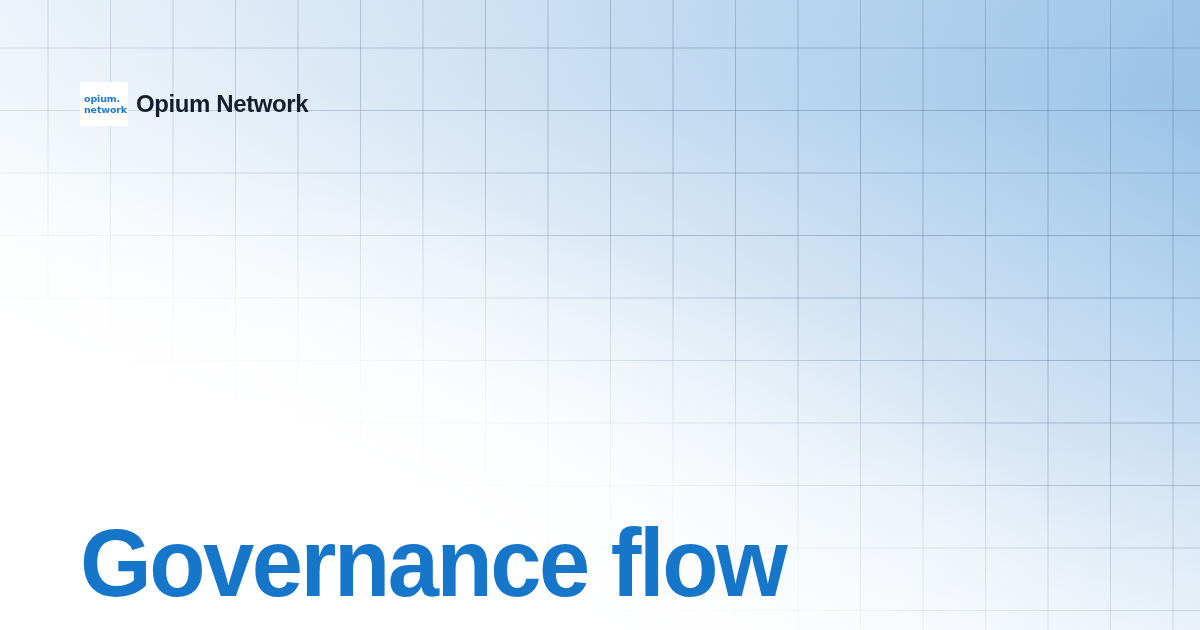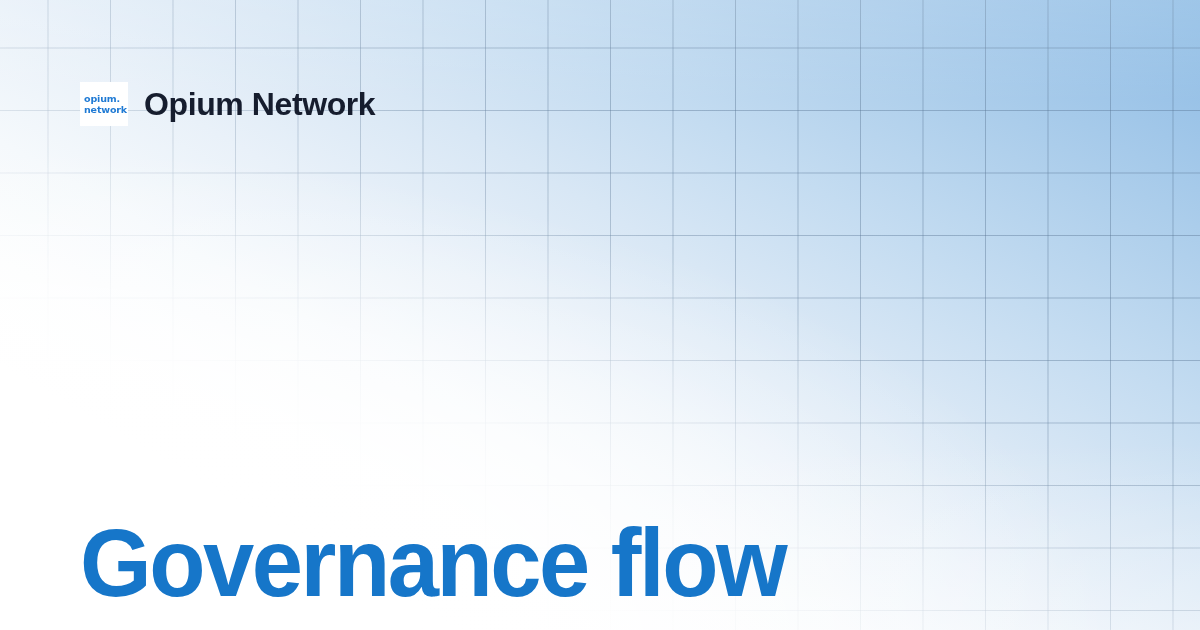"opium." .brand { gap: 16px -> 8px }
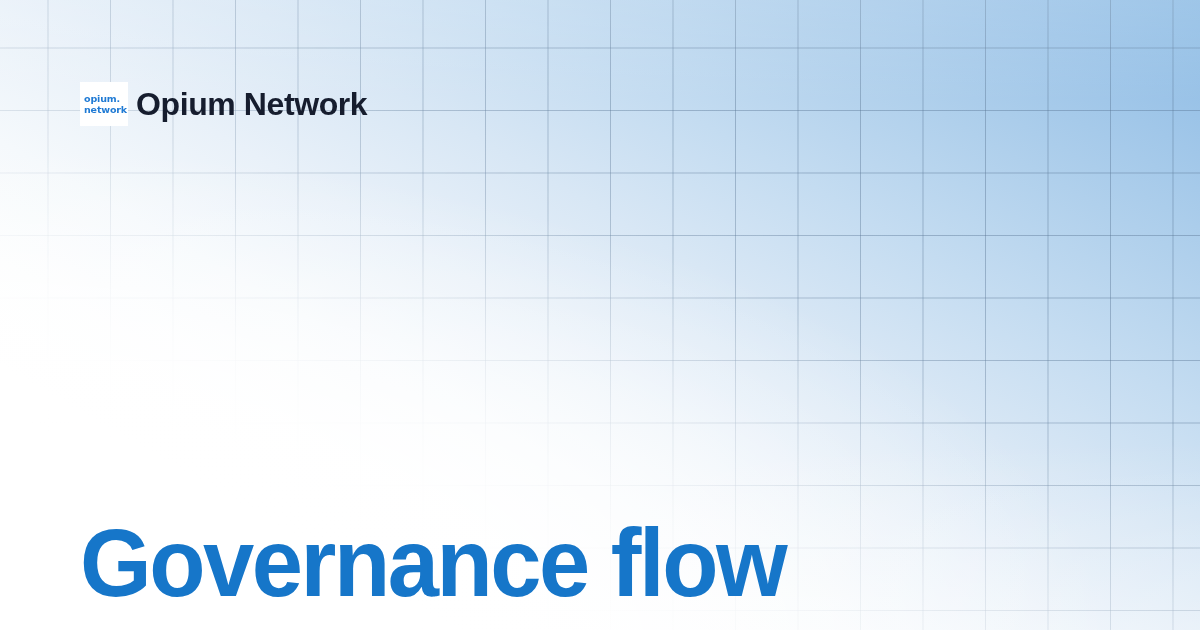"Opium Network" .brand-name { font-size: 32px -> 24px }
